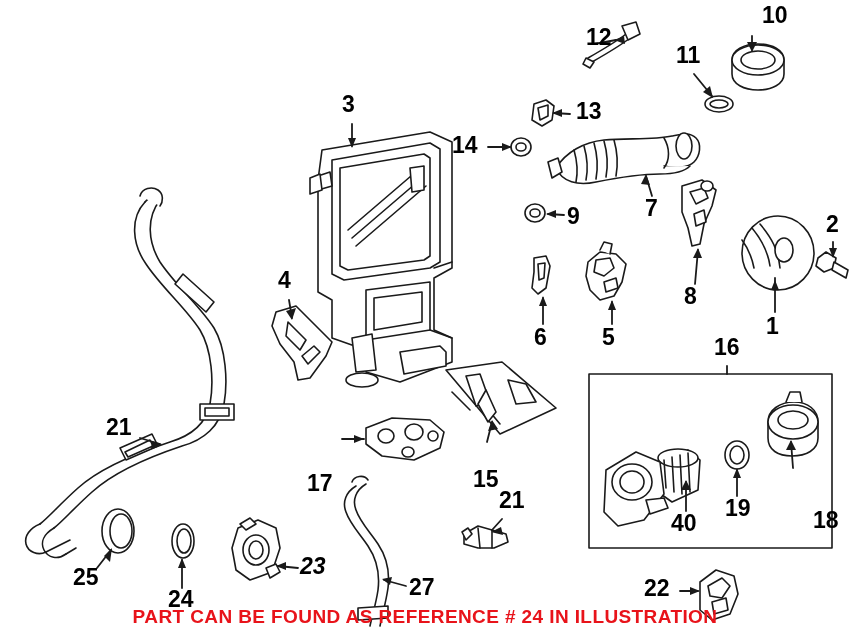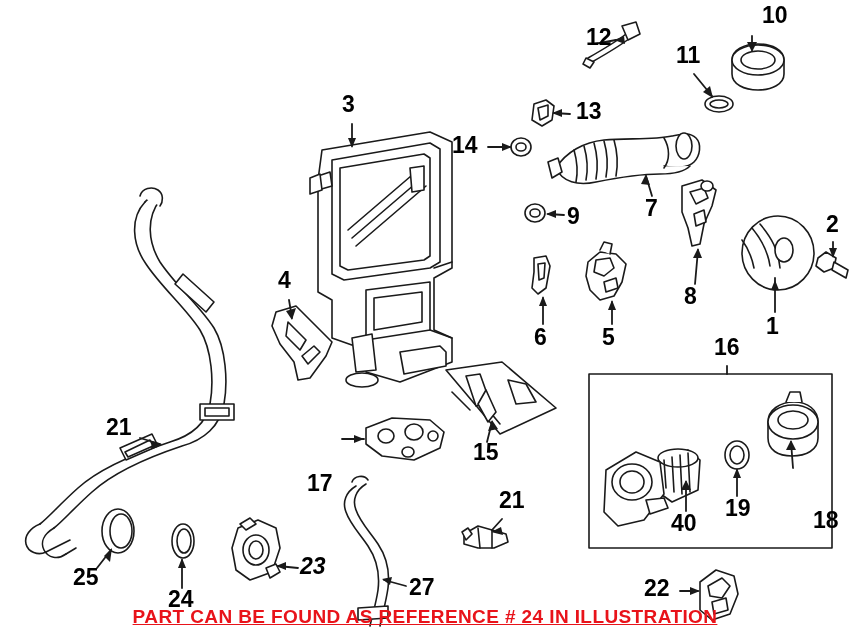"15" div.callout { top: 441px -> 468px }
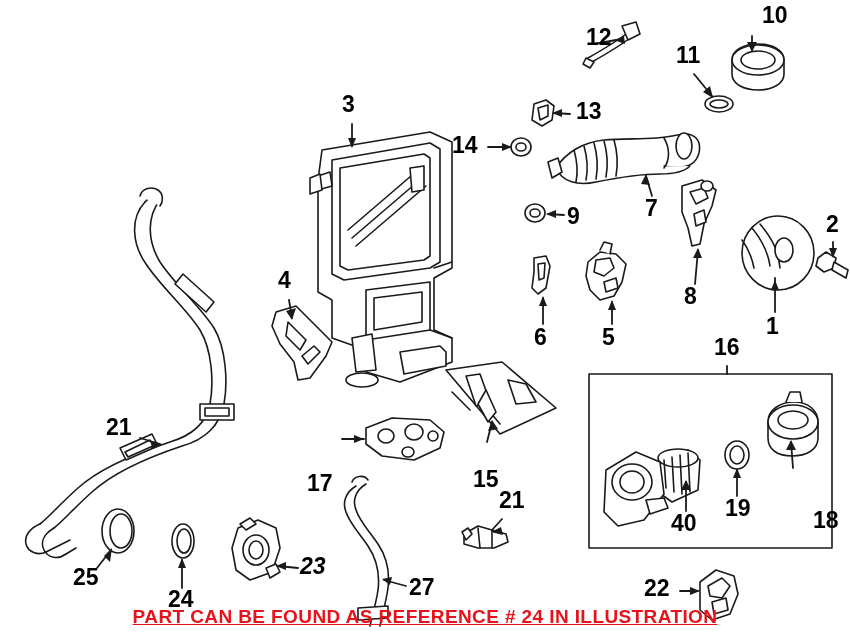"PART CAN BE FOUND AS" #footer-note { text-decoration: underline -> none }
